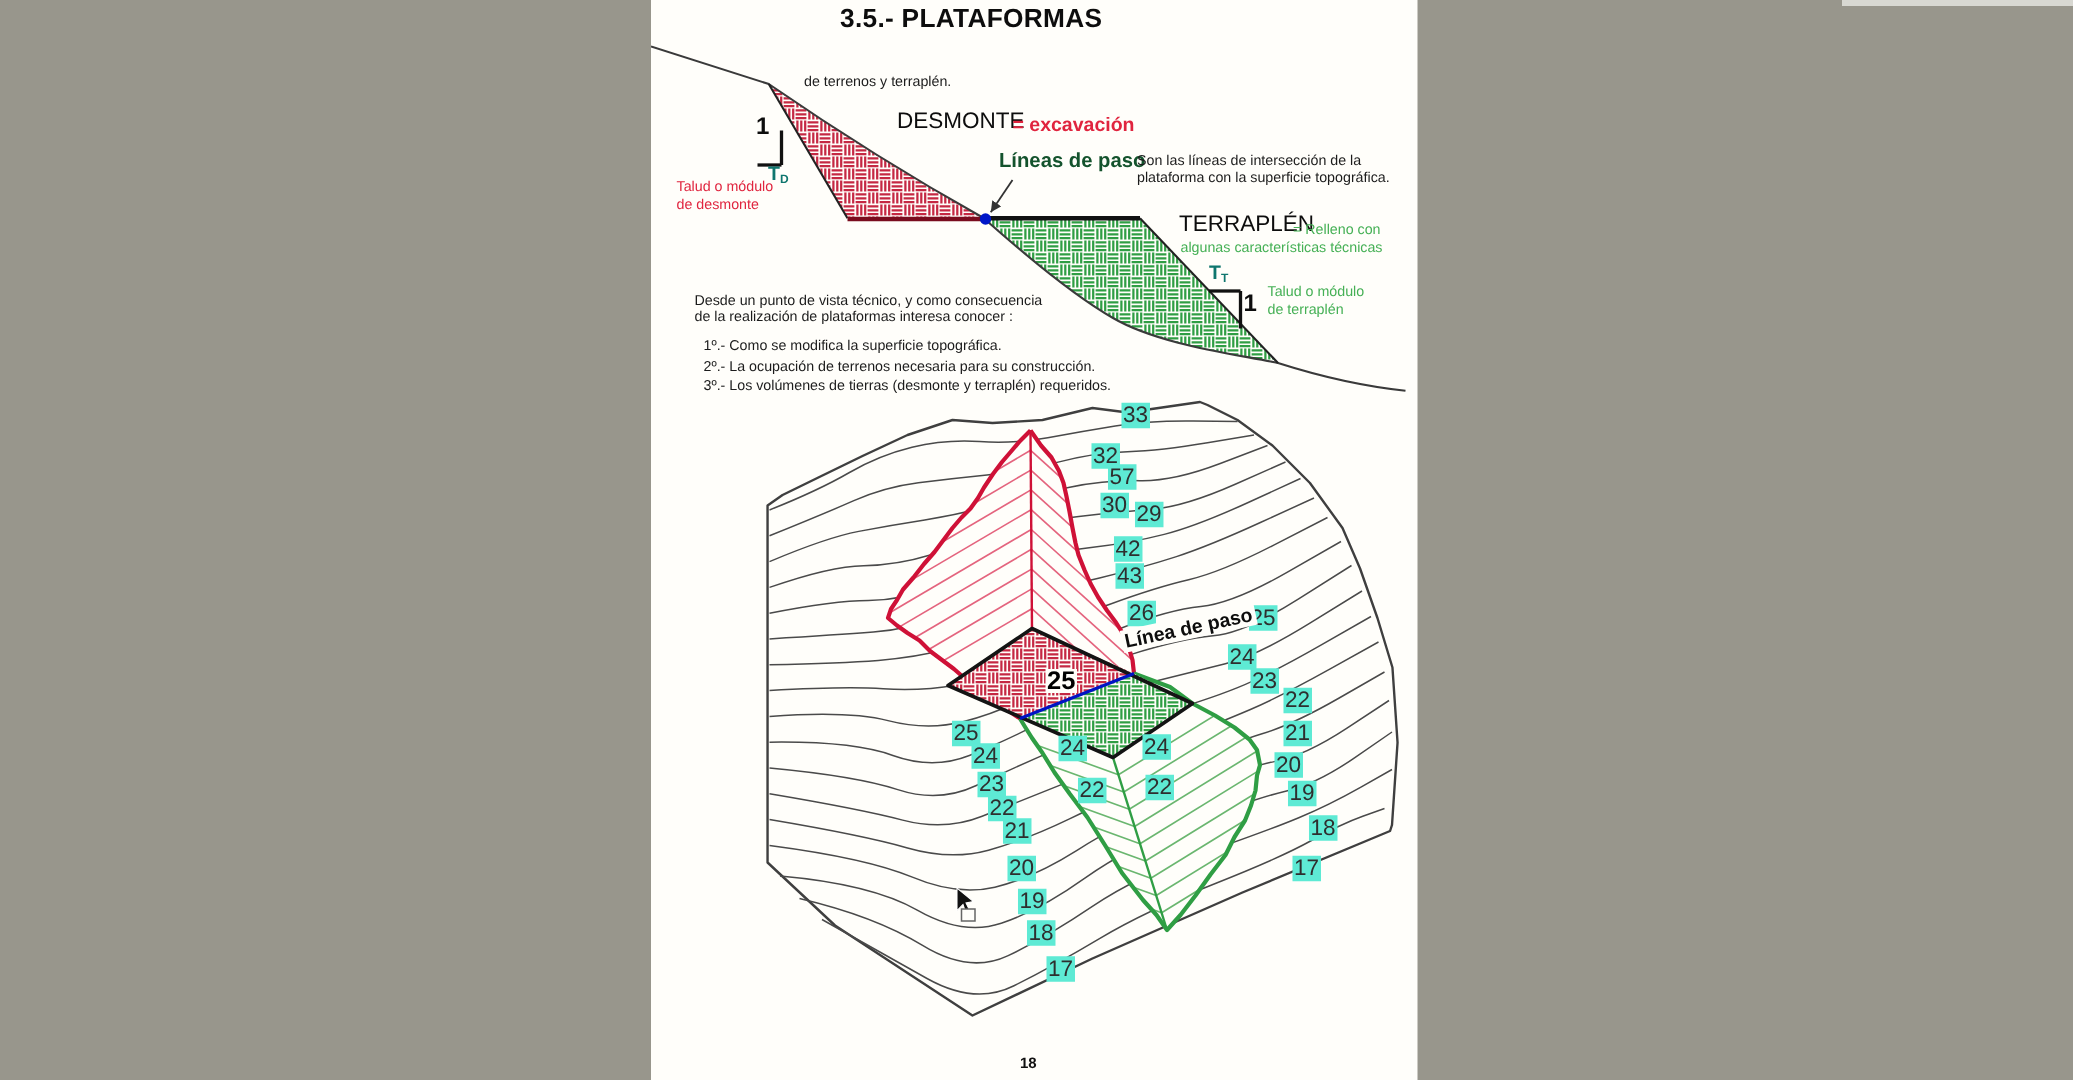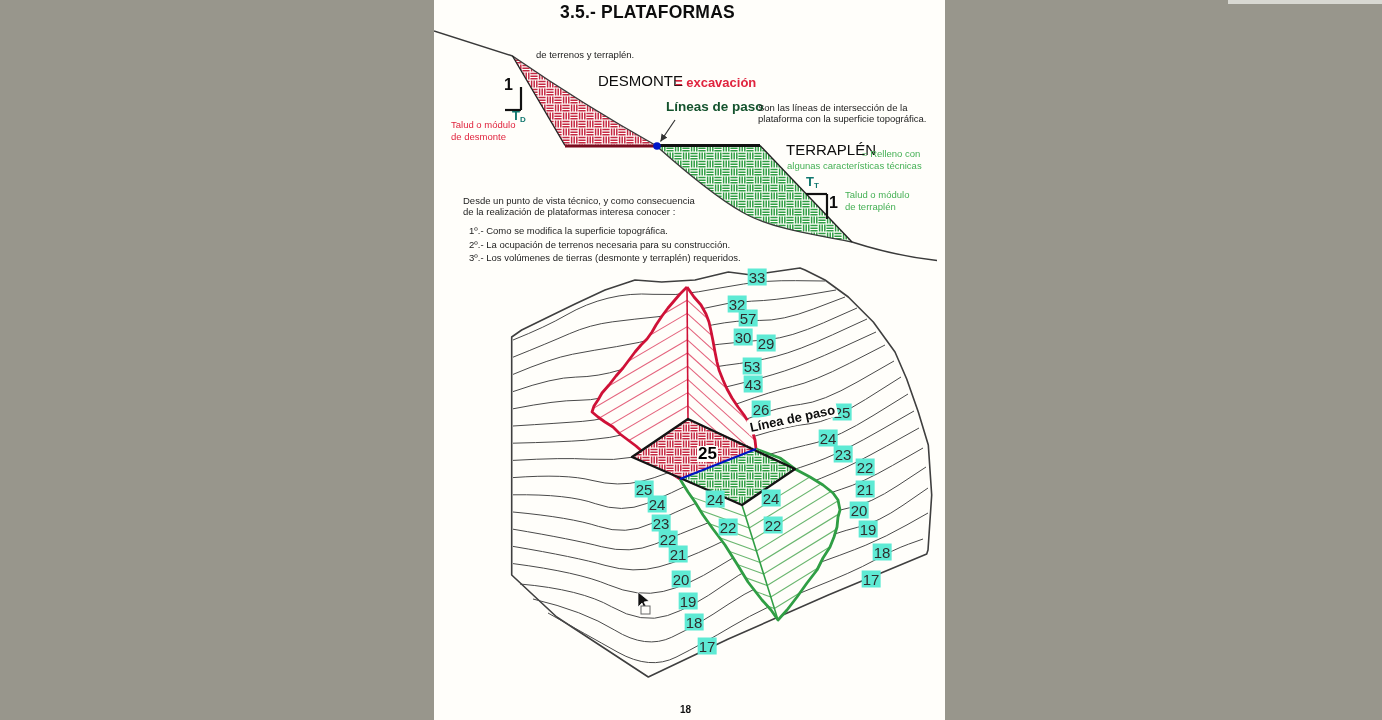"53" span.clabel { text: 53 -> 42 }
